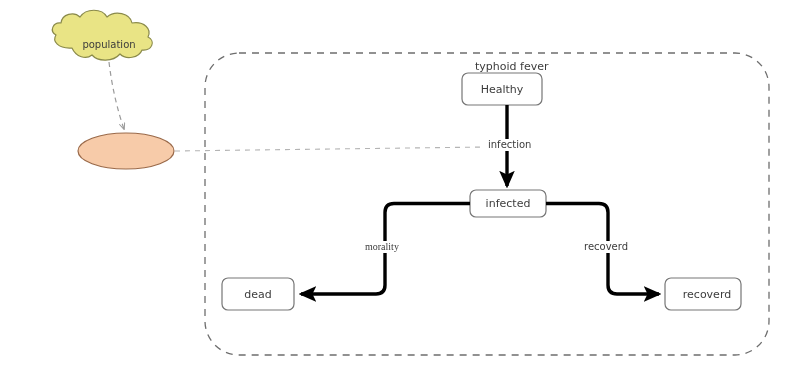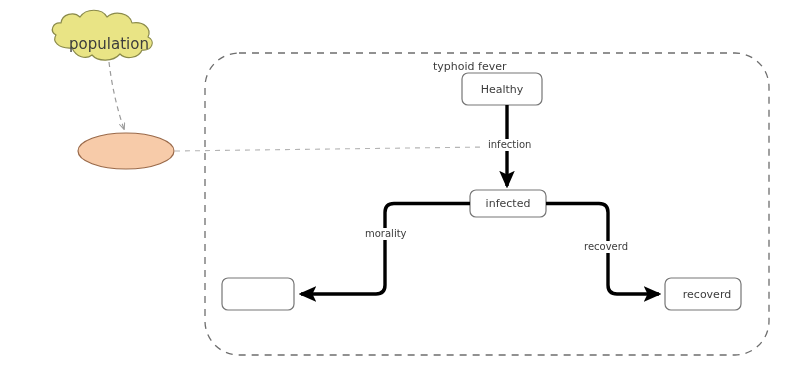"population" .cloud-text, .ellipse-text { font-size: 15px -> 10px }
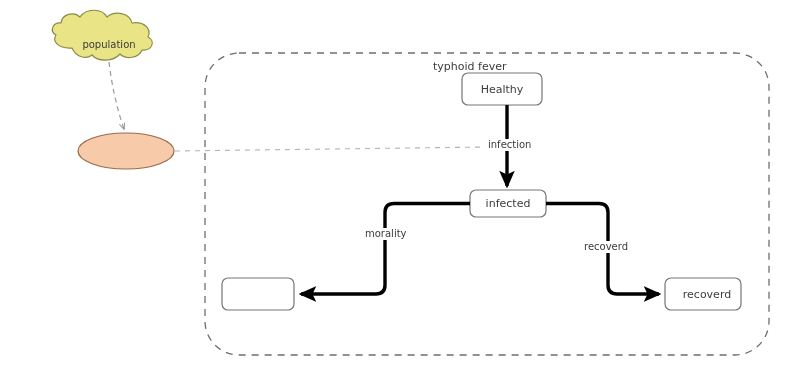"typhoid fever" div.lbl { left: 433px -> 475px }
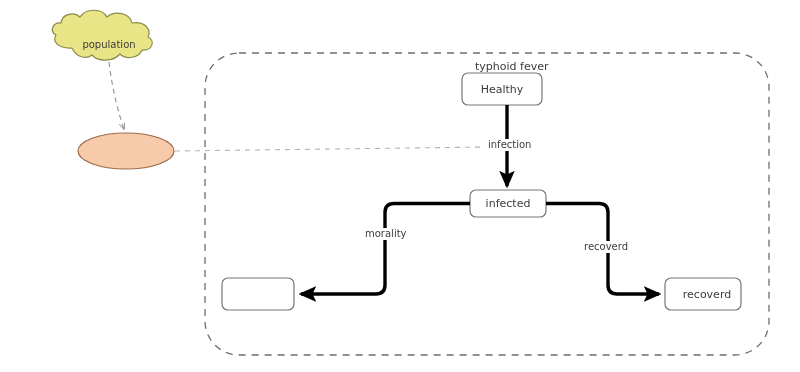"morality" div.lbl { font-family: none -> Liberation Serif, serif; top: 228px -> 241px }
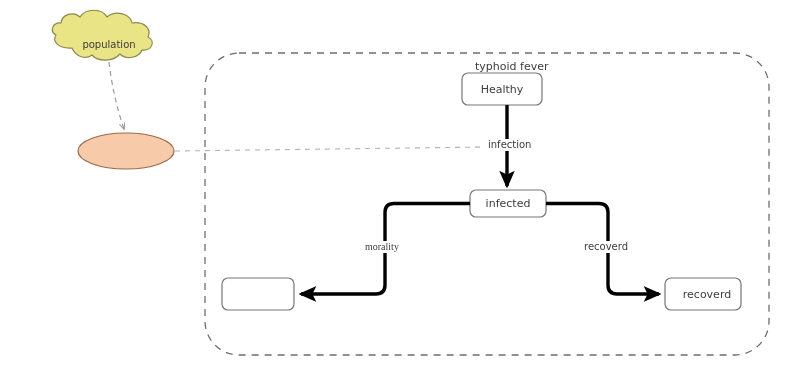"dead" div.box-text { html: none -> <div>dead</div> }
